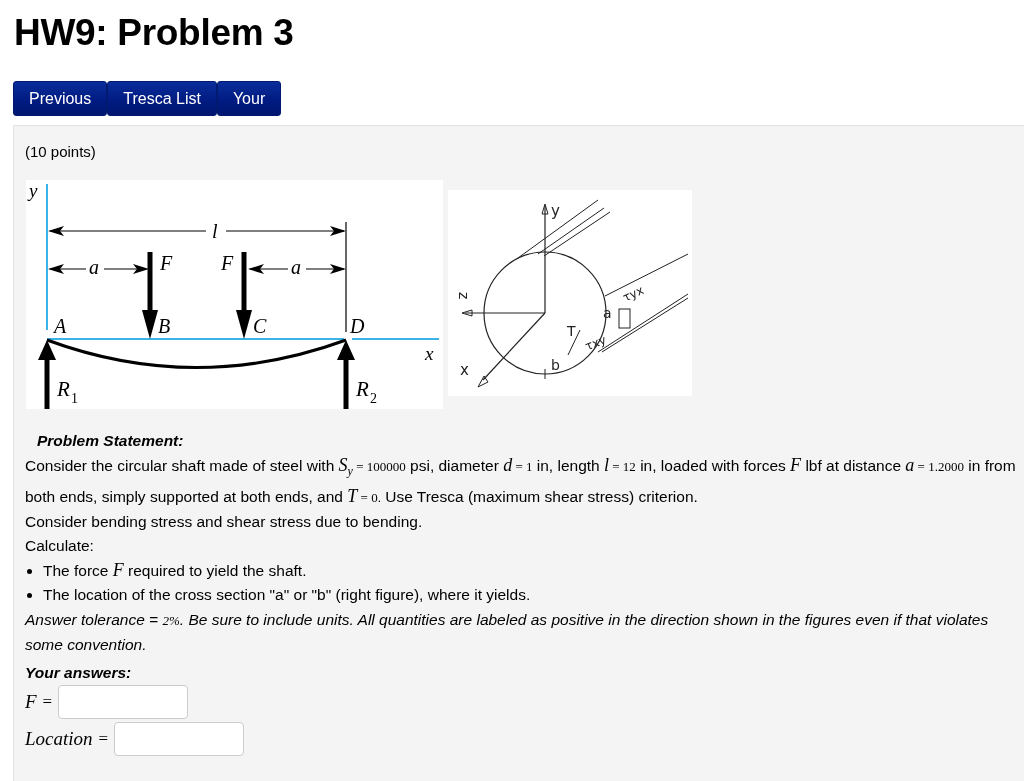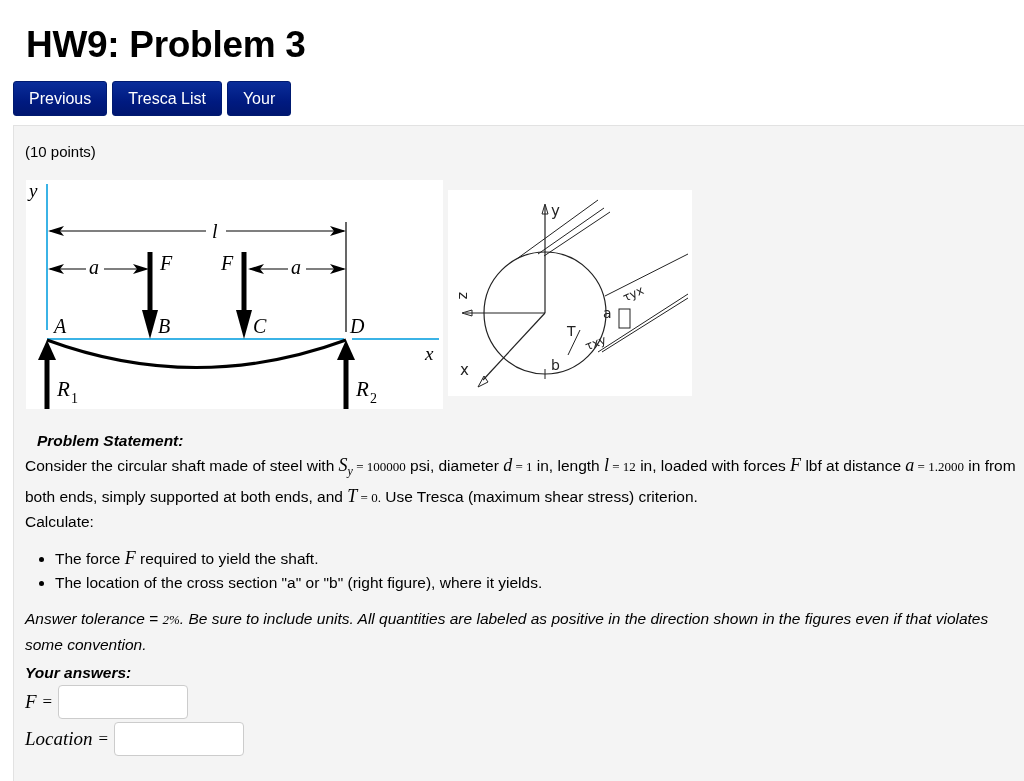"HW9: Problem 3" .title { margin: 12px -> 0 }
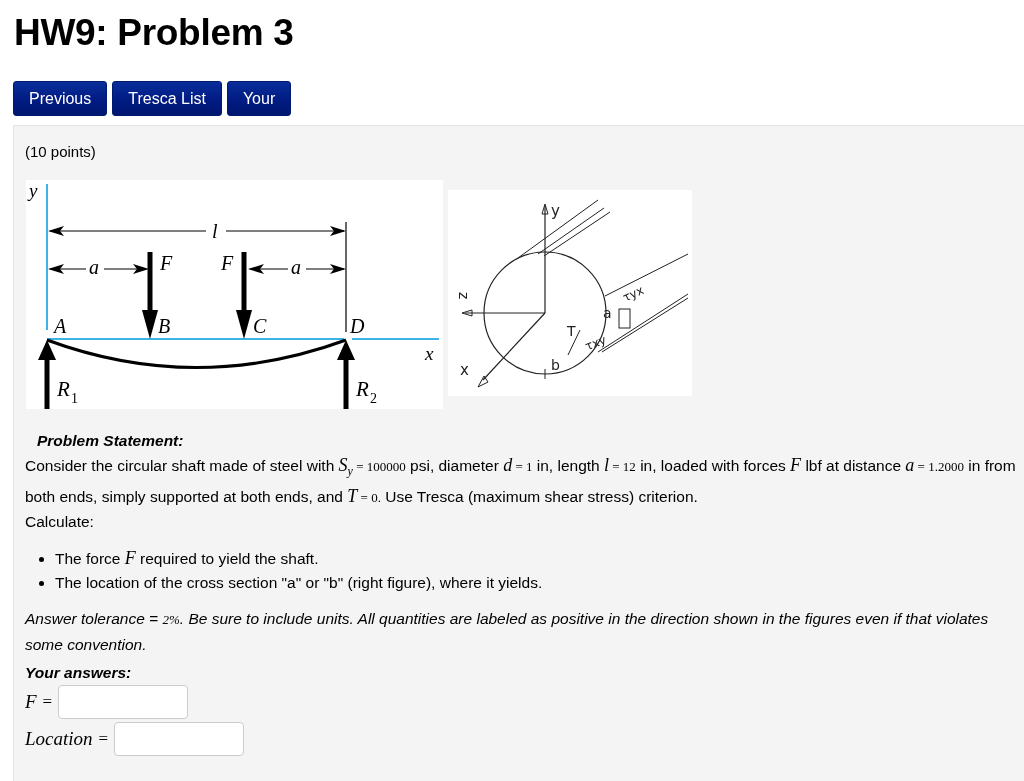"Previous" .nav { gap: 5px -> none }
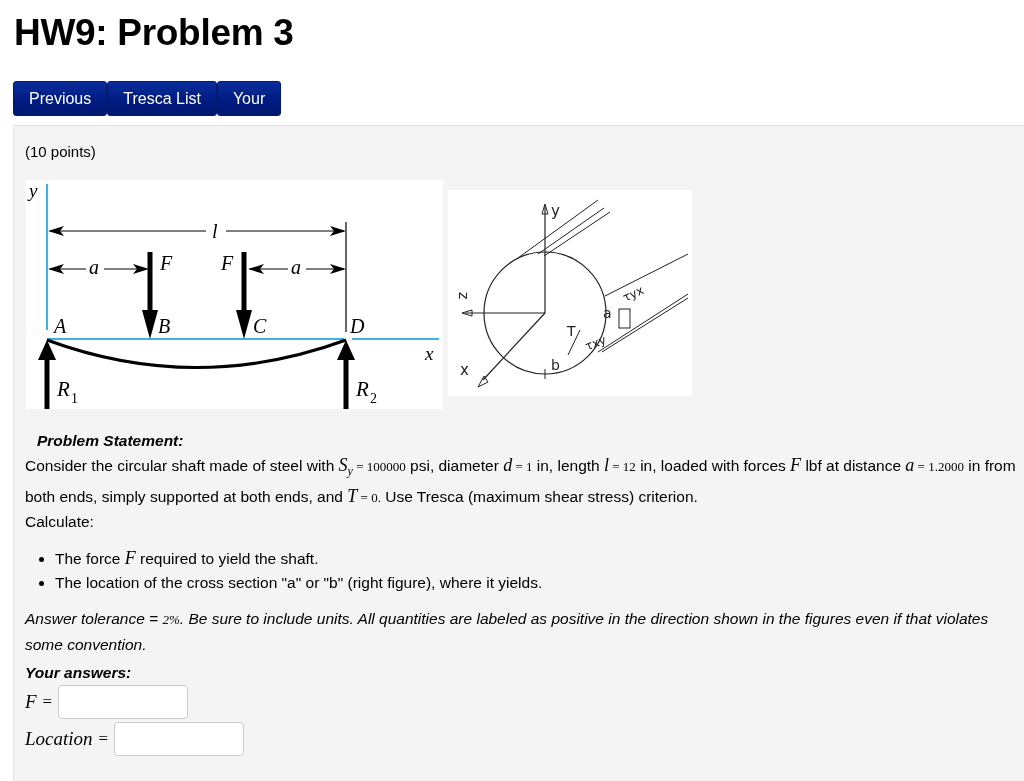"Consider bending stress and shear" div { html: none -> <div>Consider bending stress and shear stress due to bending.</div> }
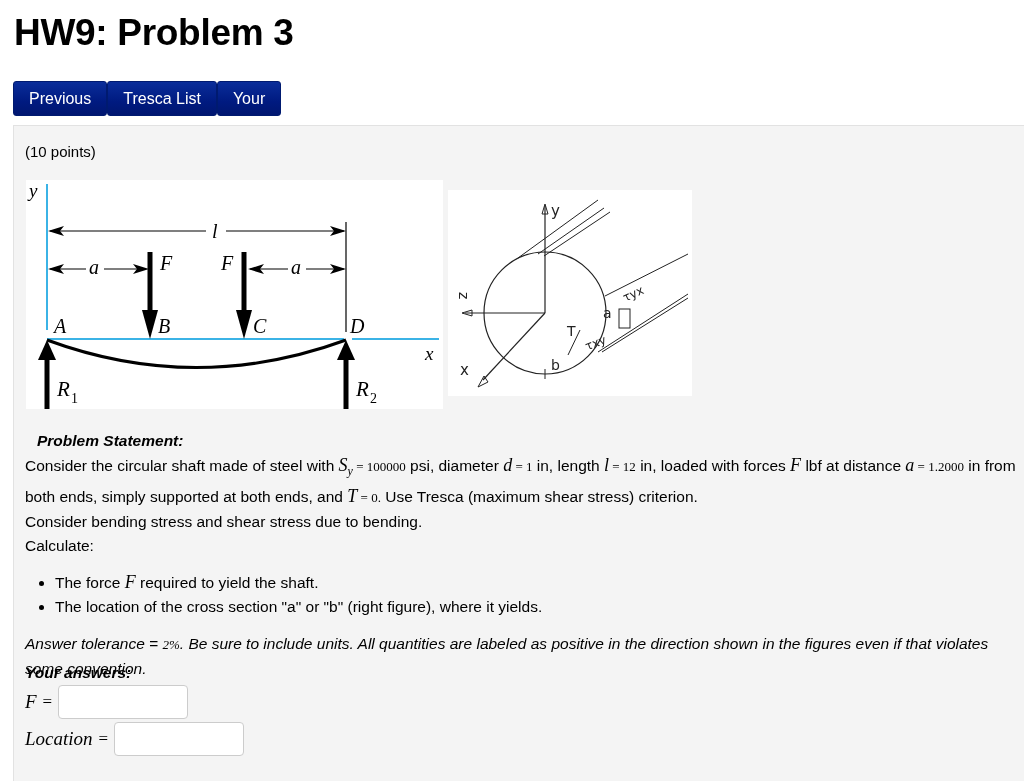"The force F required to" ul { margin: 12px -> 0 }
